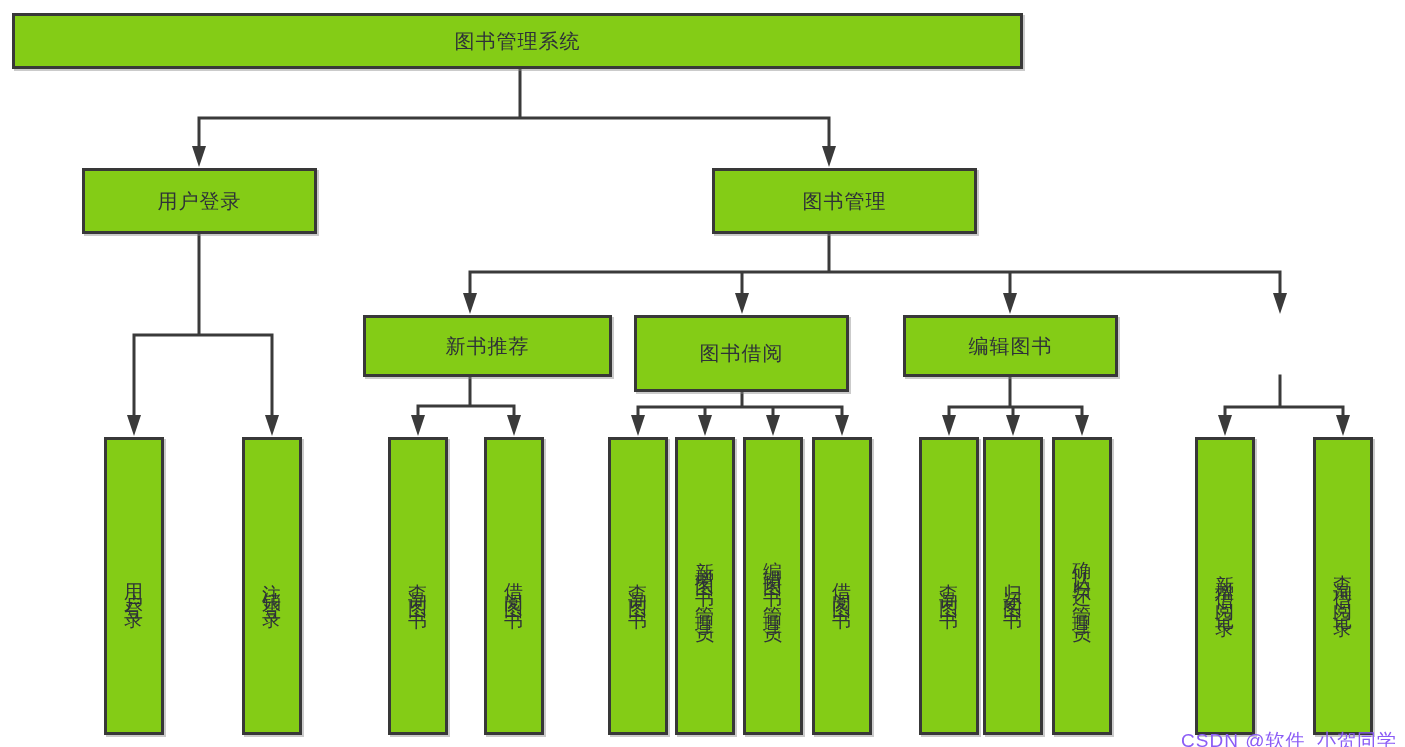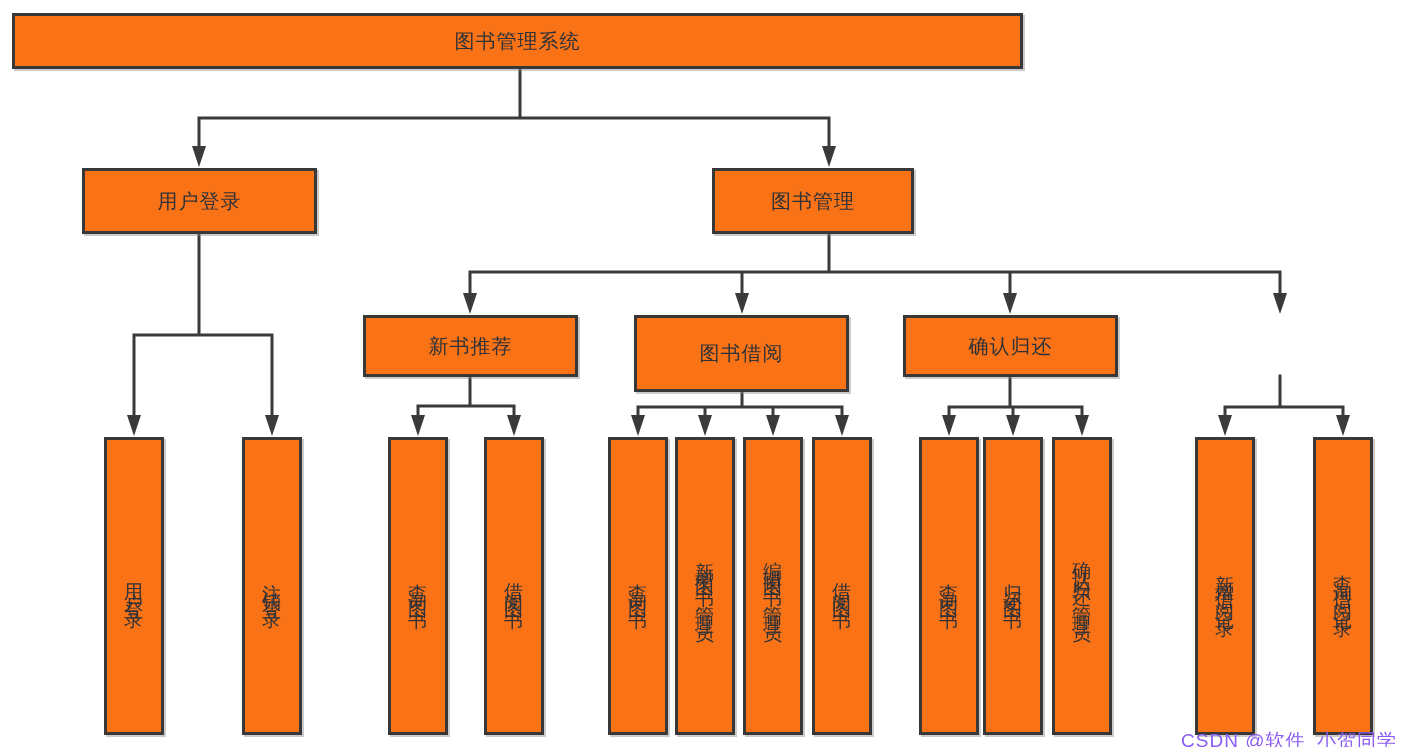"图书管理系统" .node { background: #f97316 -> #84cc16 }
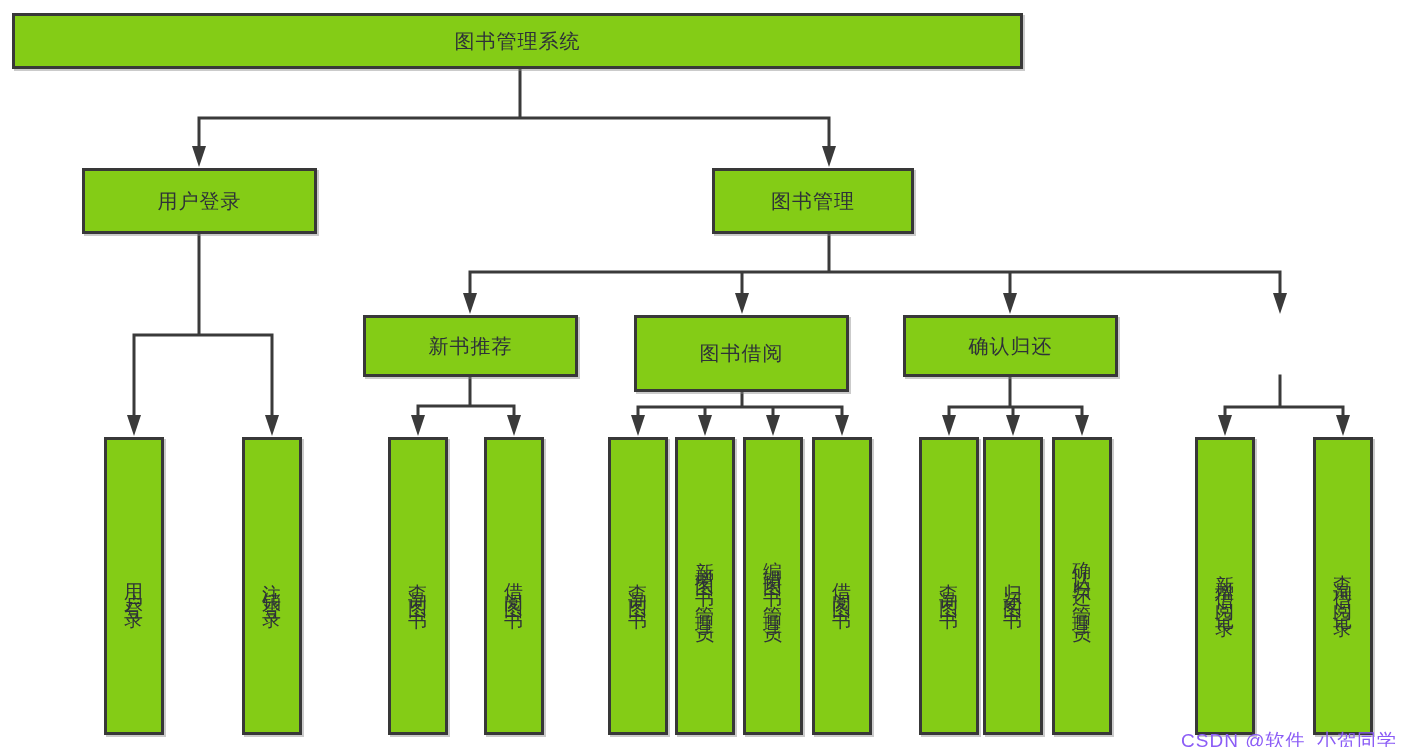"图书管理" div.node { width: 202px -> 265px }
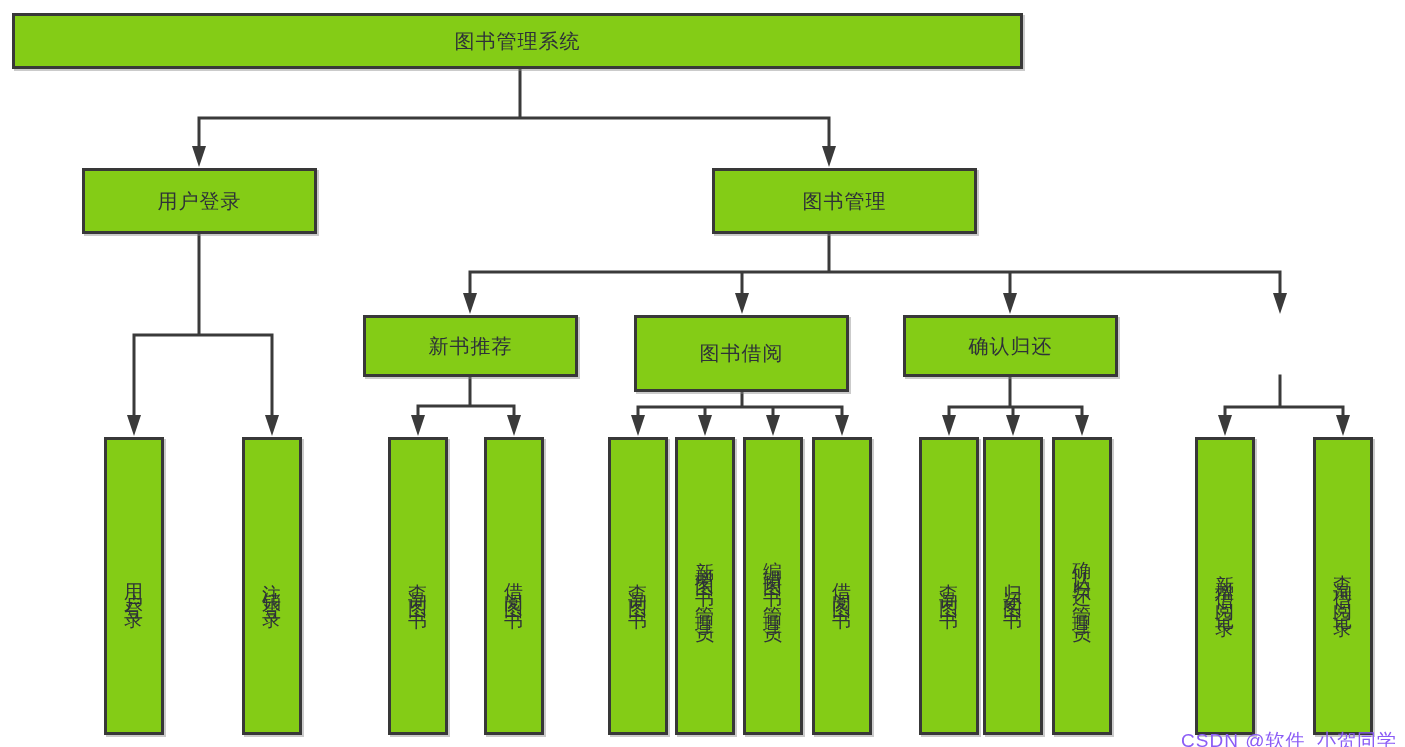"新书推荐" div.node { width: 215px -> 249px }
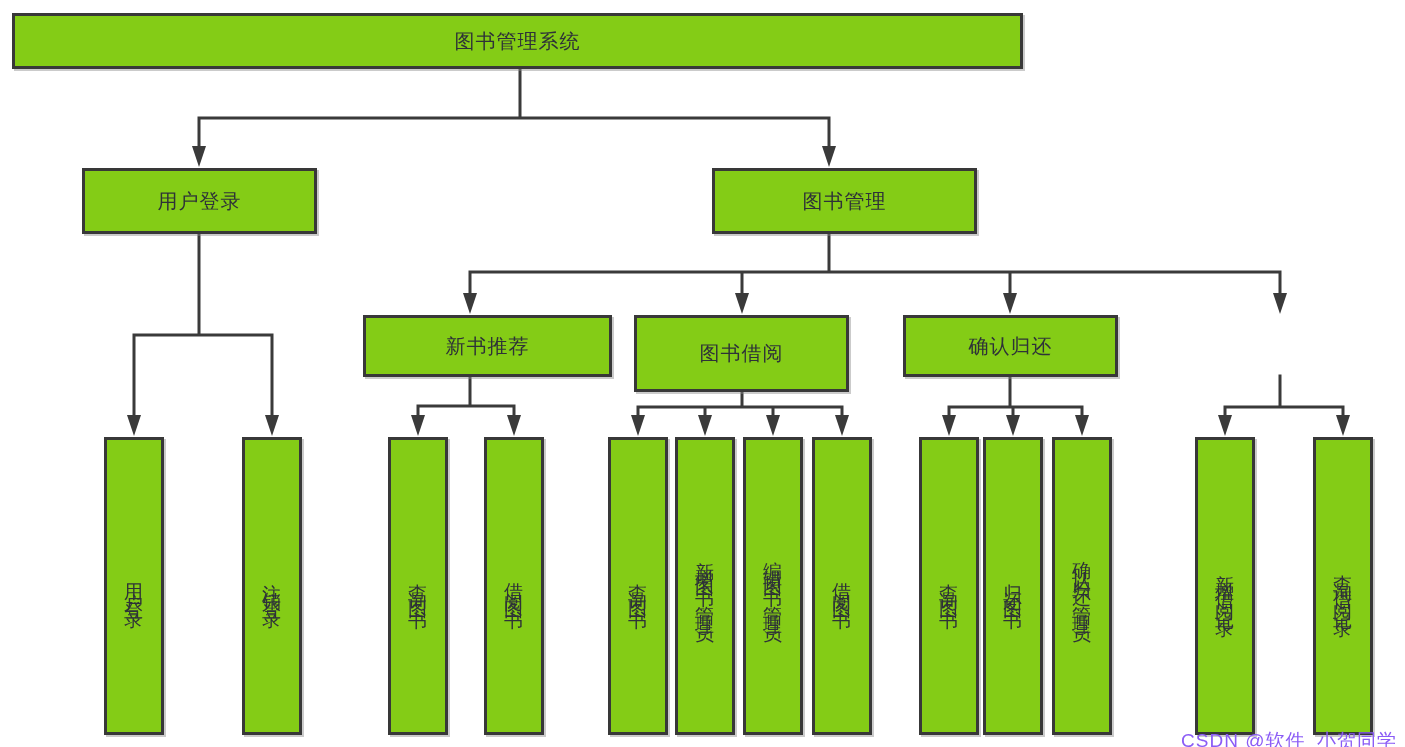"确认归还" span { text: 确认归还 -> 编辑图书 }
